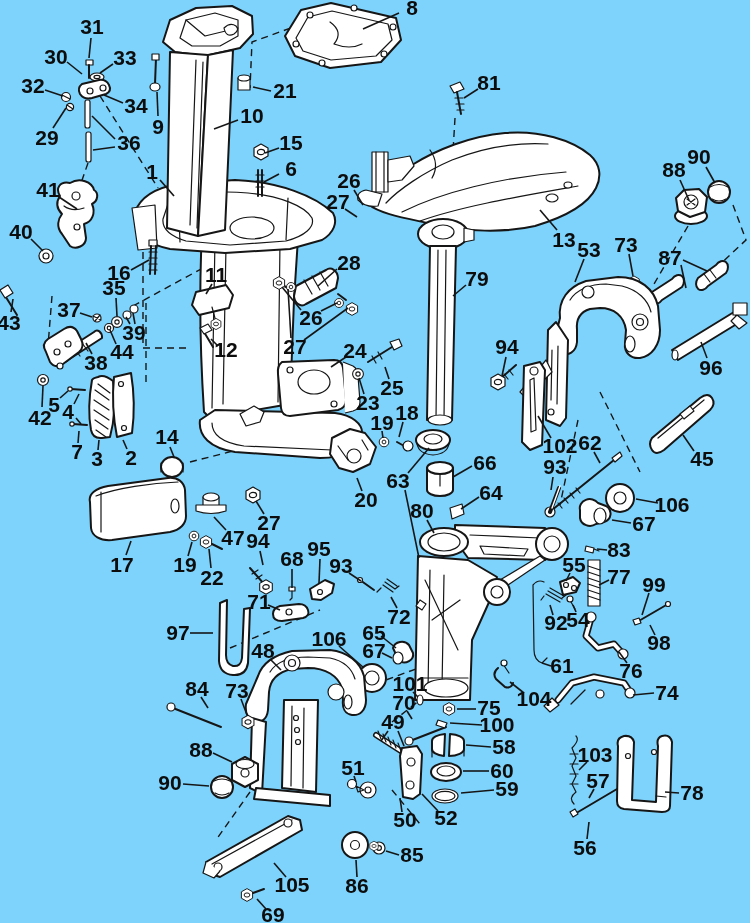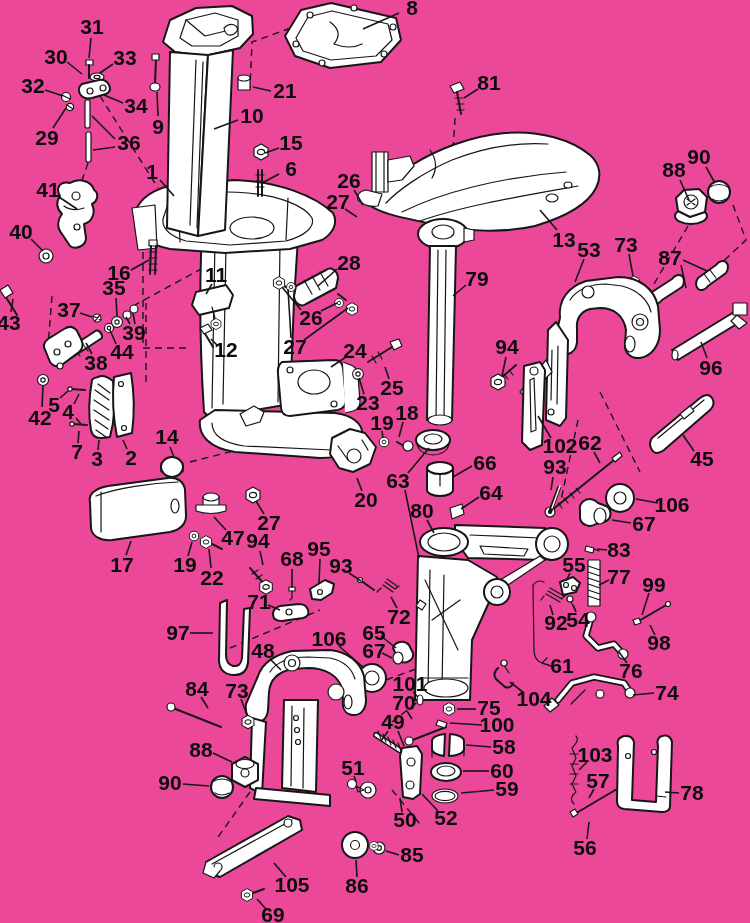"31" .stage { background: #ec4899 -> #7dd3fc }
